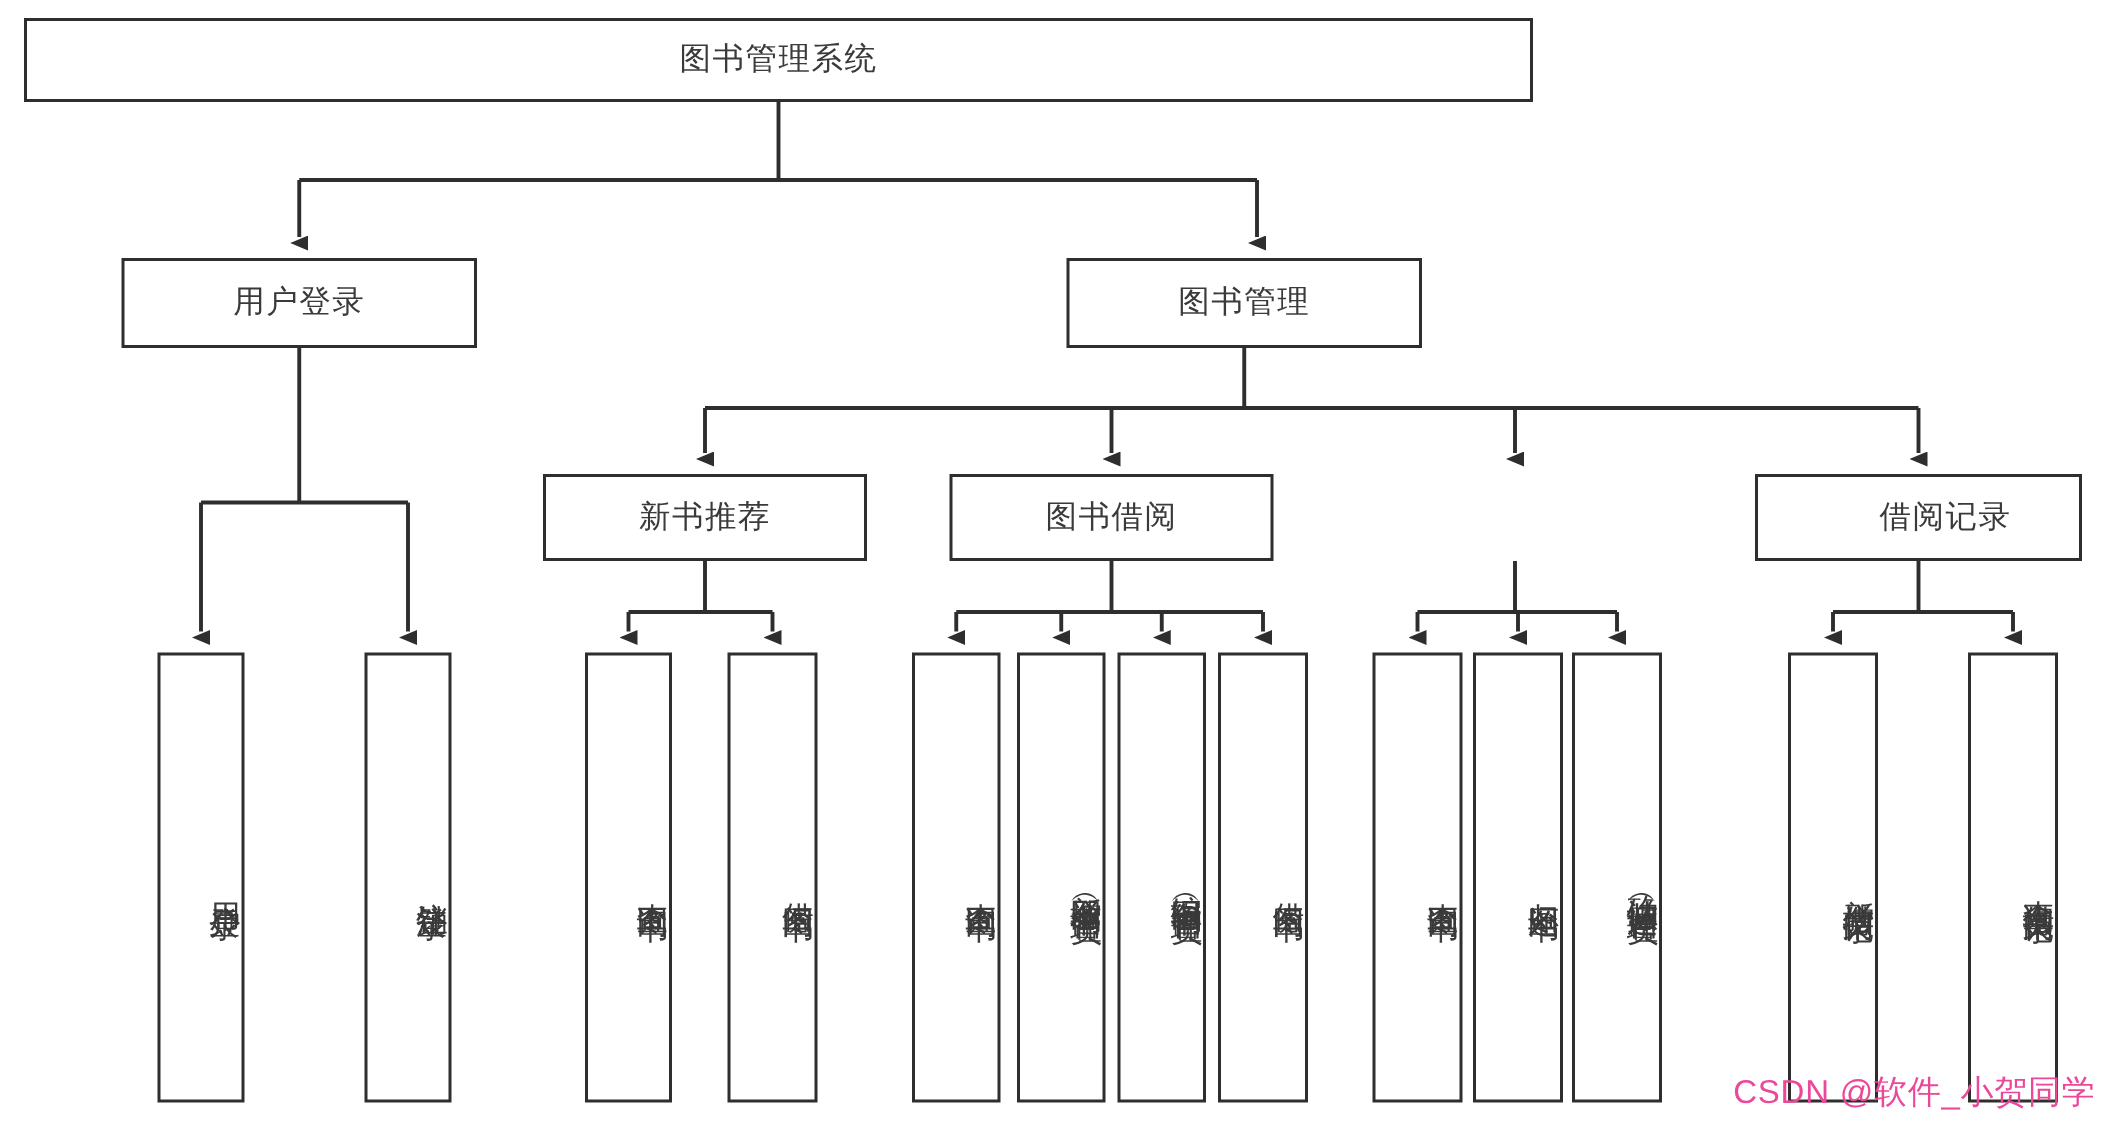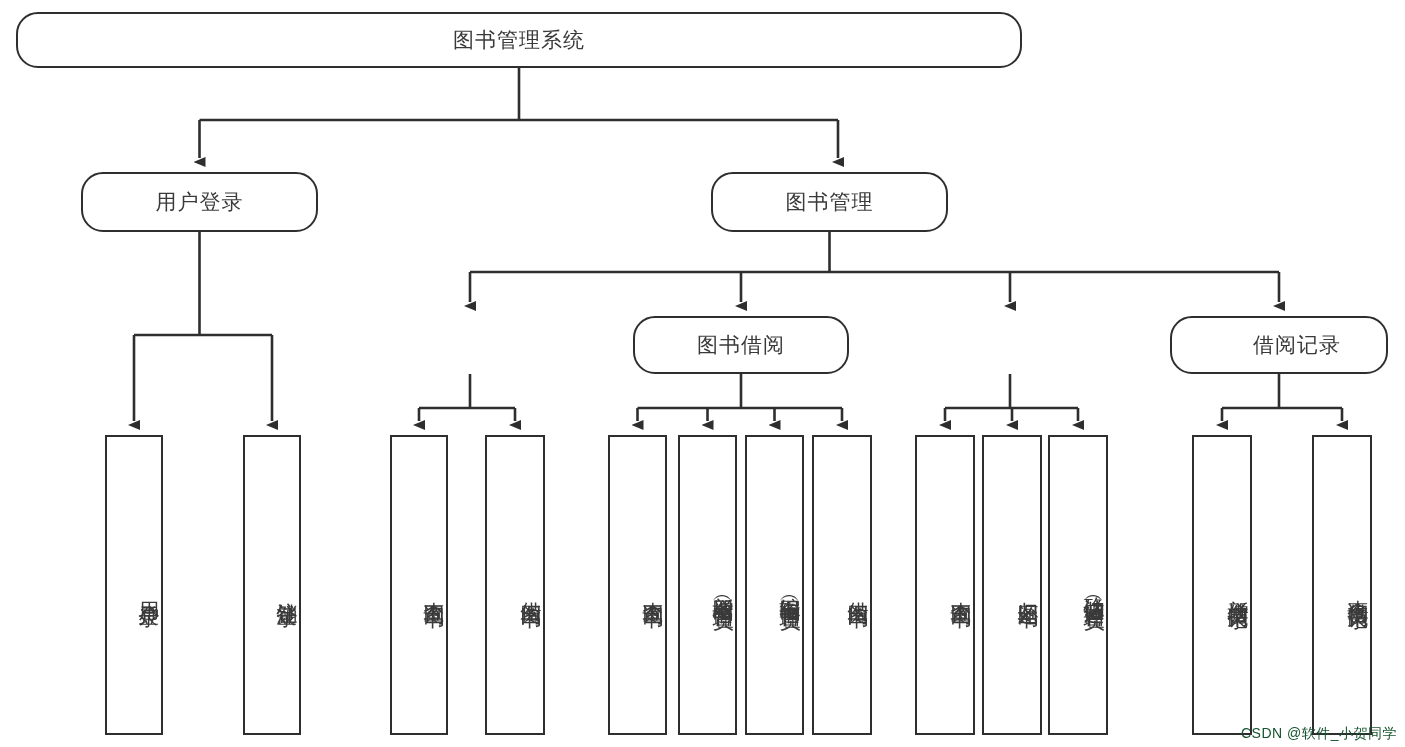"图书管理系统" .node.horizontal { border-radius: 22px -> none }
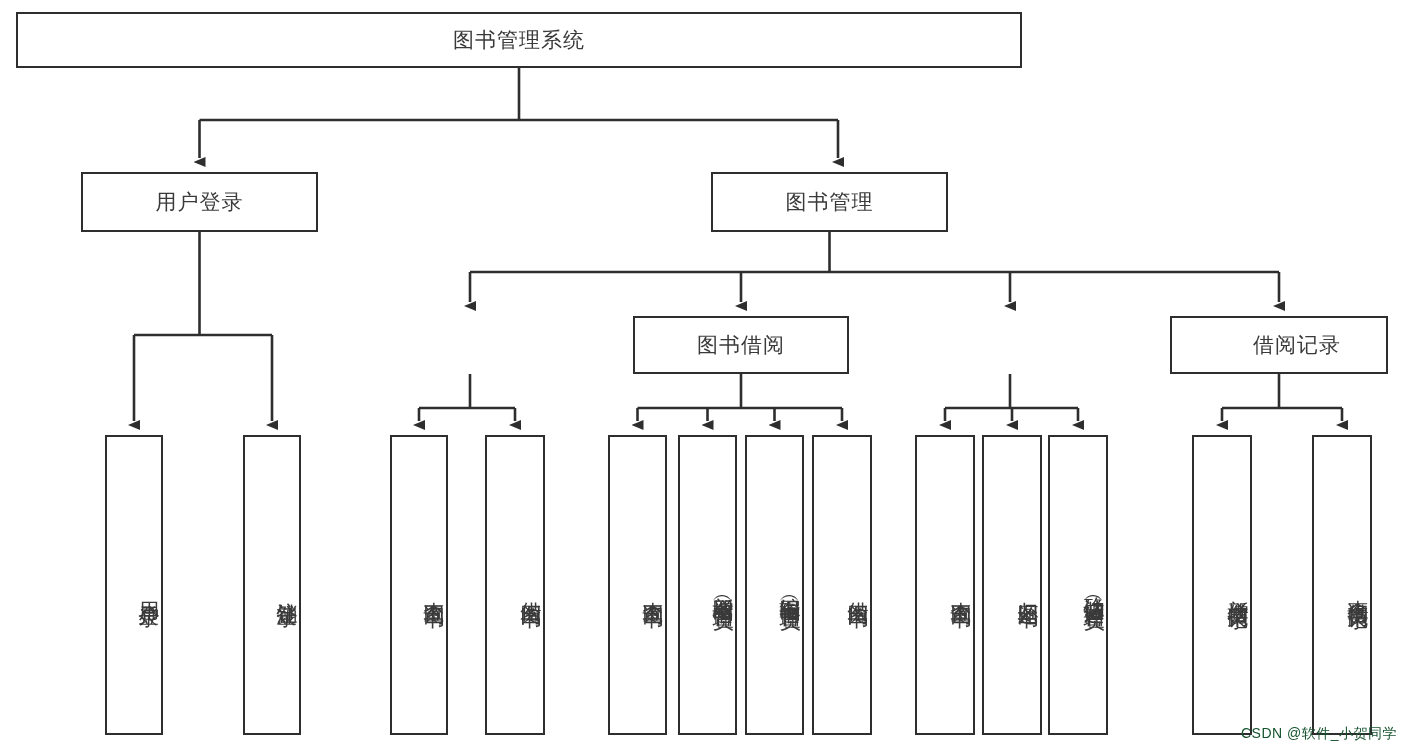"新书推荐" div.node { html: none -> <div> <span>新书推荐</span> </div> }
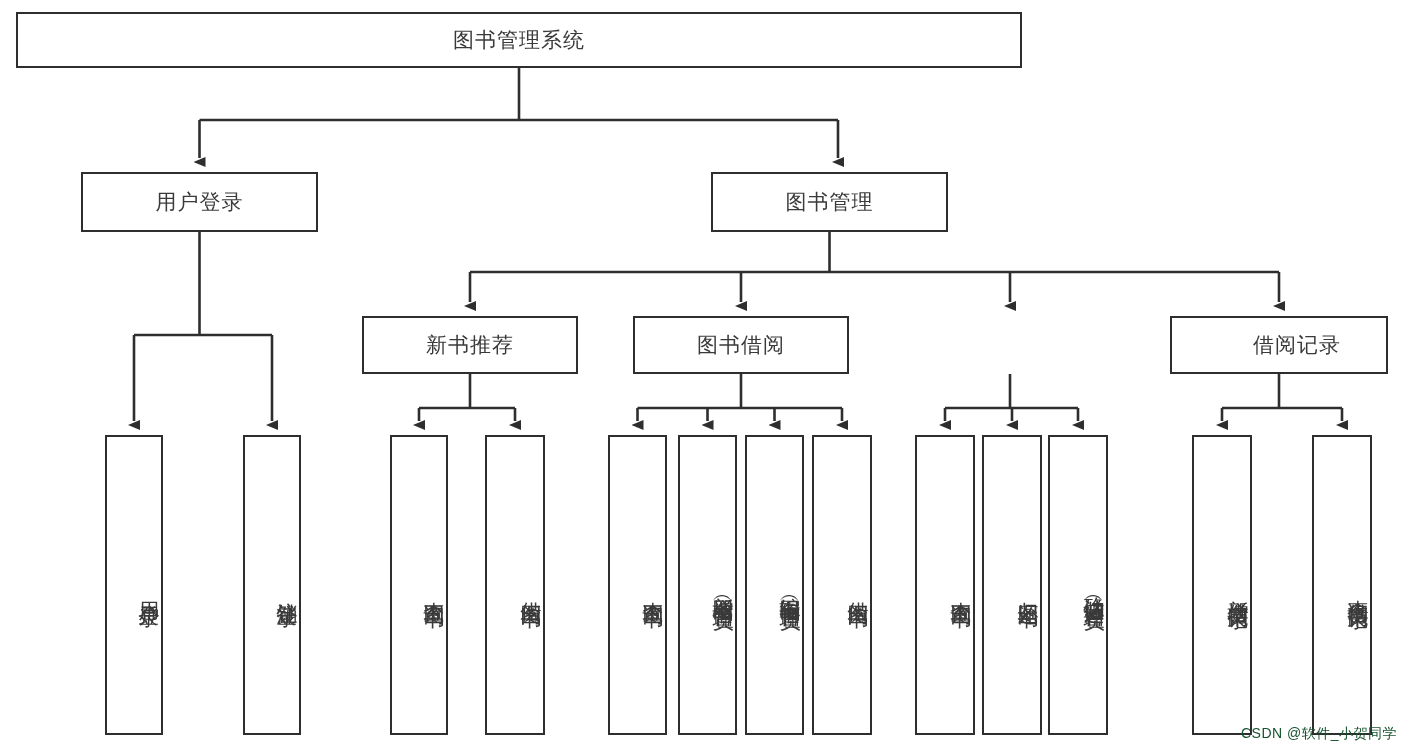"CSDN @软件_小贺同学" #watermark { color: #14532d -> #ec4899; font-size: 14px -> 22px }
